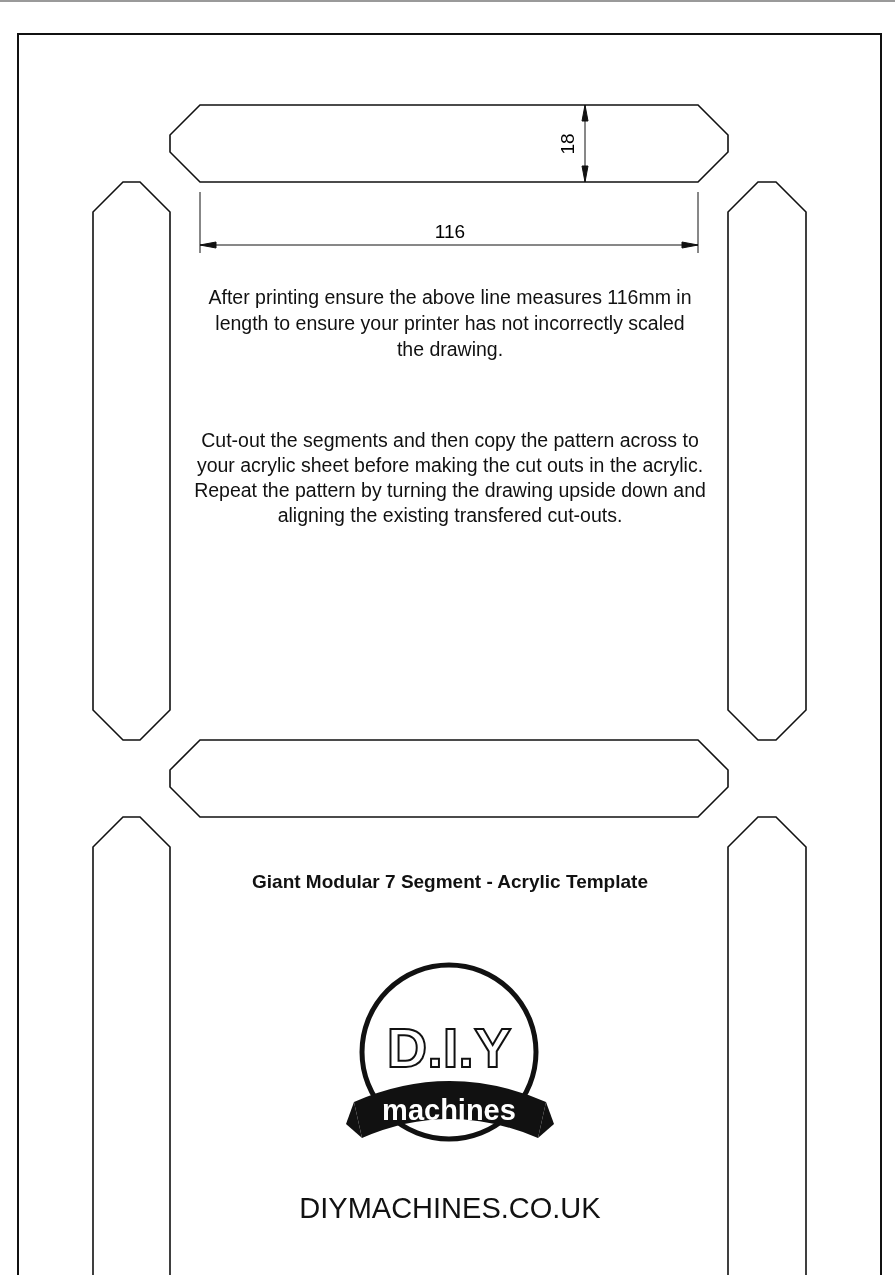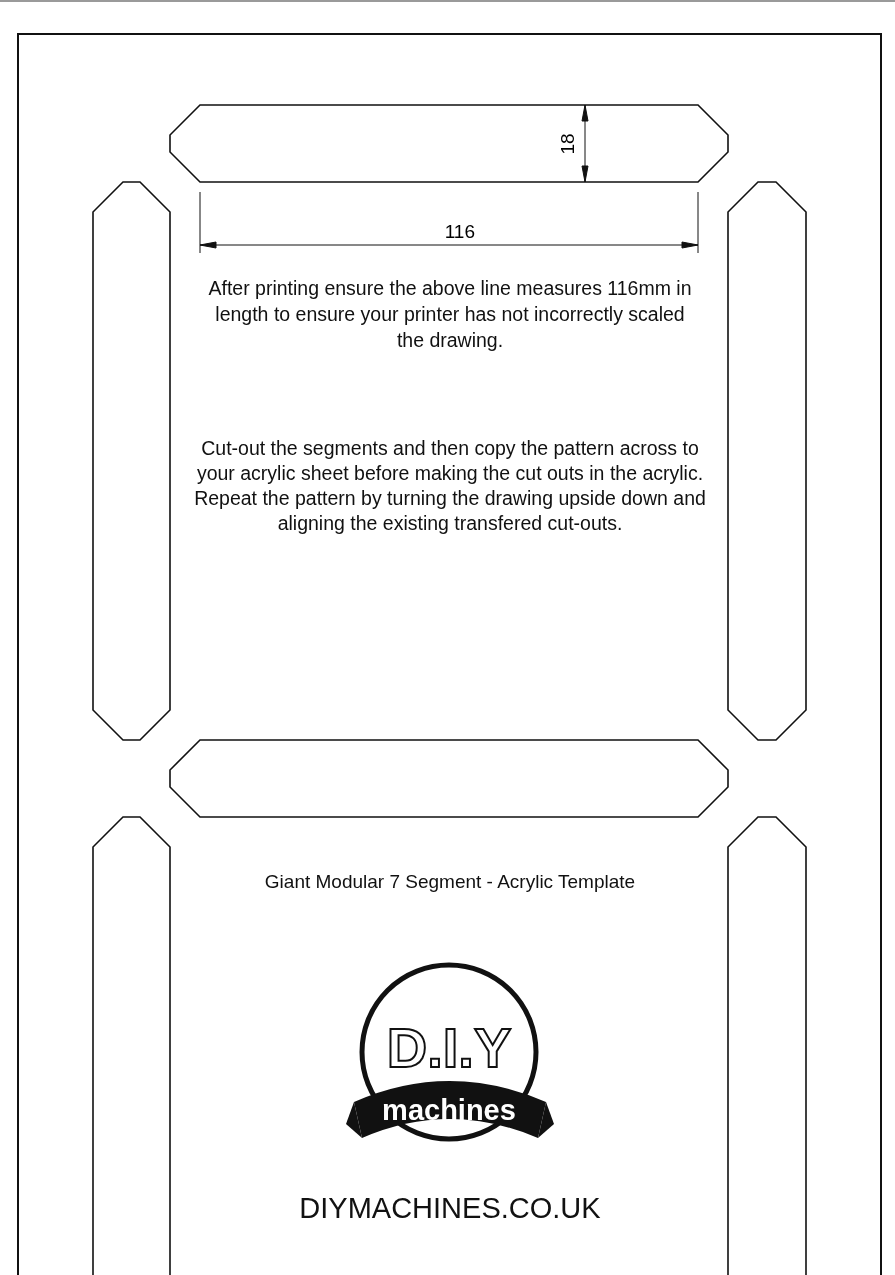"116" .dim116 { text-align: right -> center }
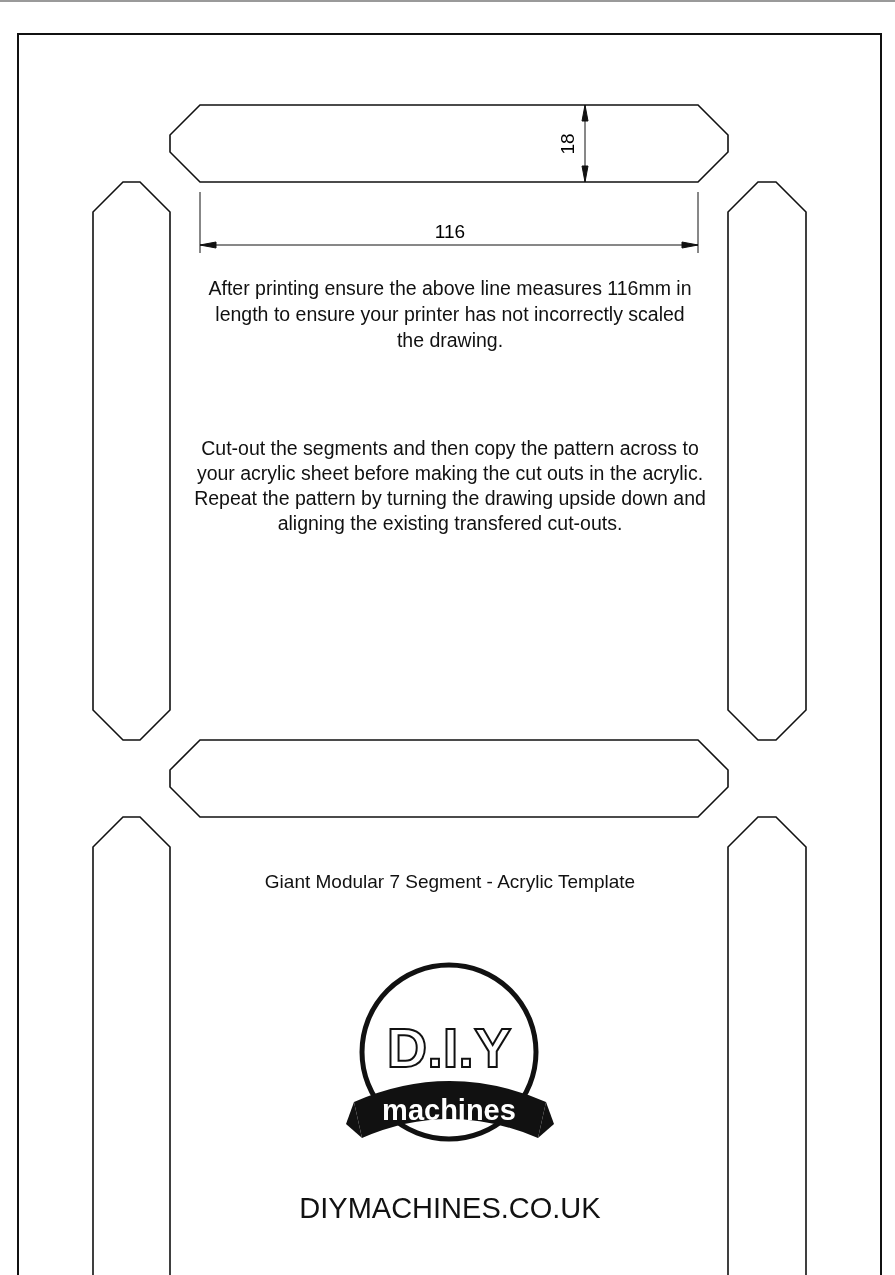"After printing ensure the above" .note1 { top: 275px -> 284px }
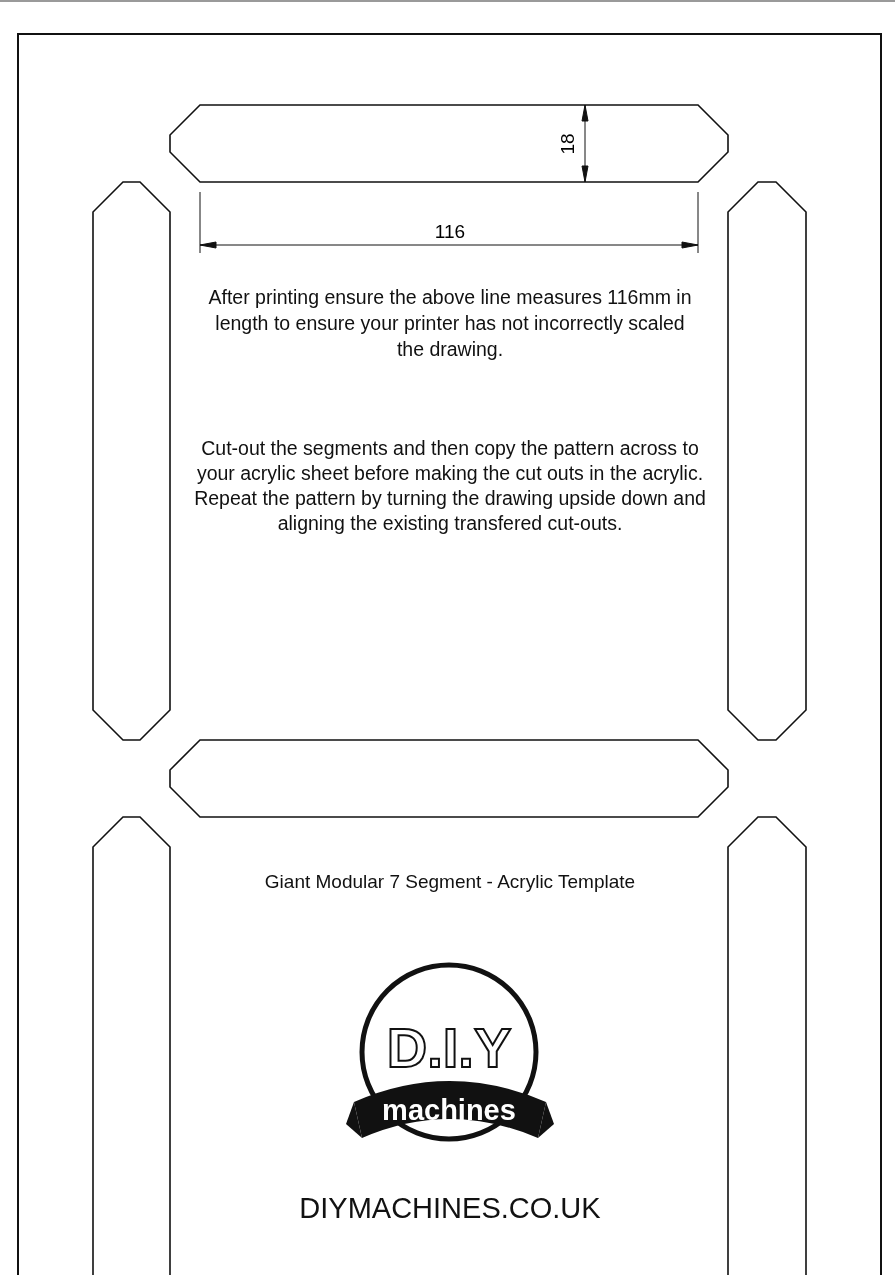"Cut-out the segments and then" .note2 { margin-top: 8px -> none }
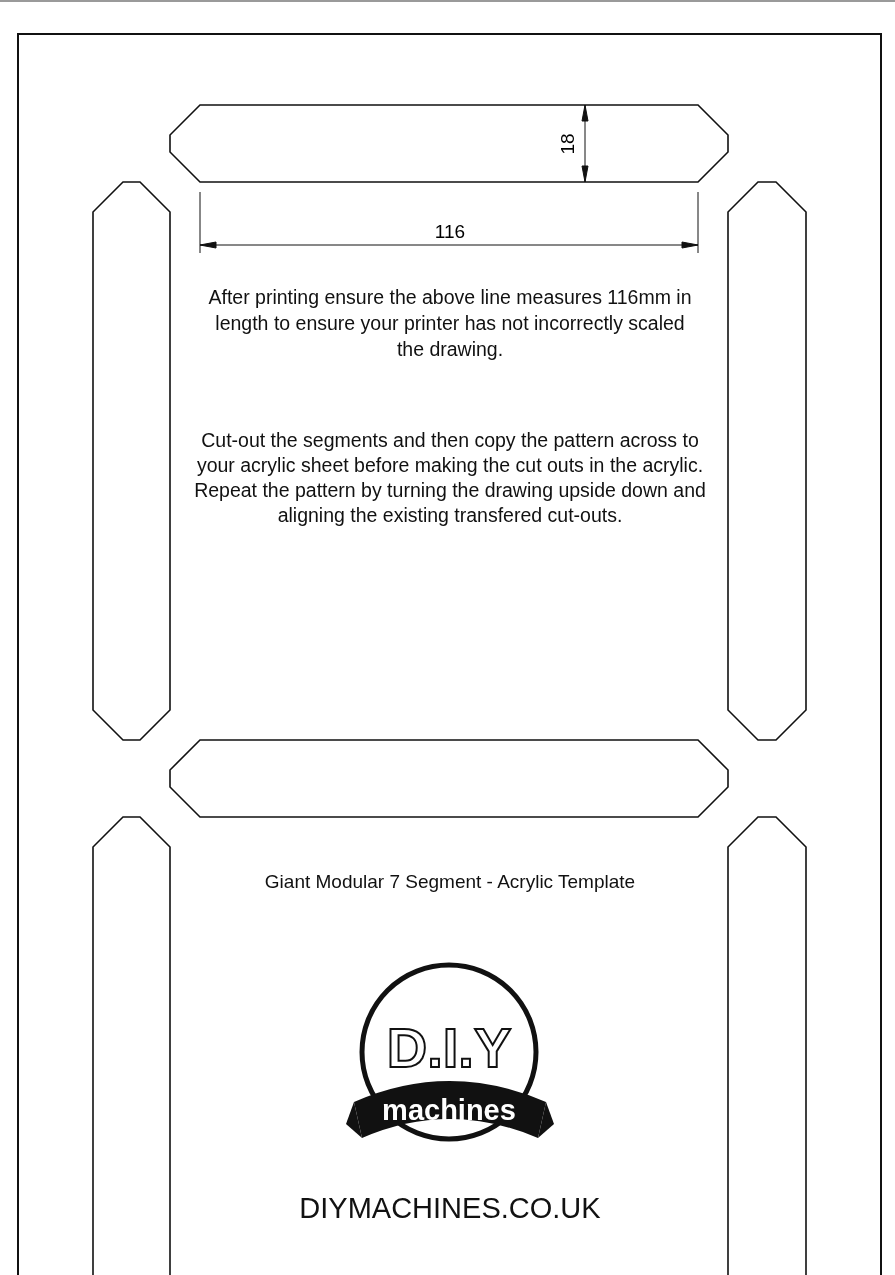"Giant Modular 7 Segment -" .title { font-weight: none -> bold }
